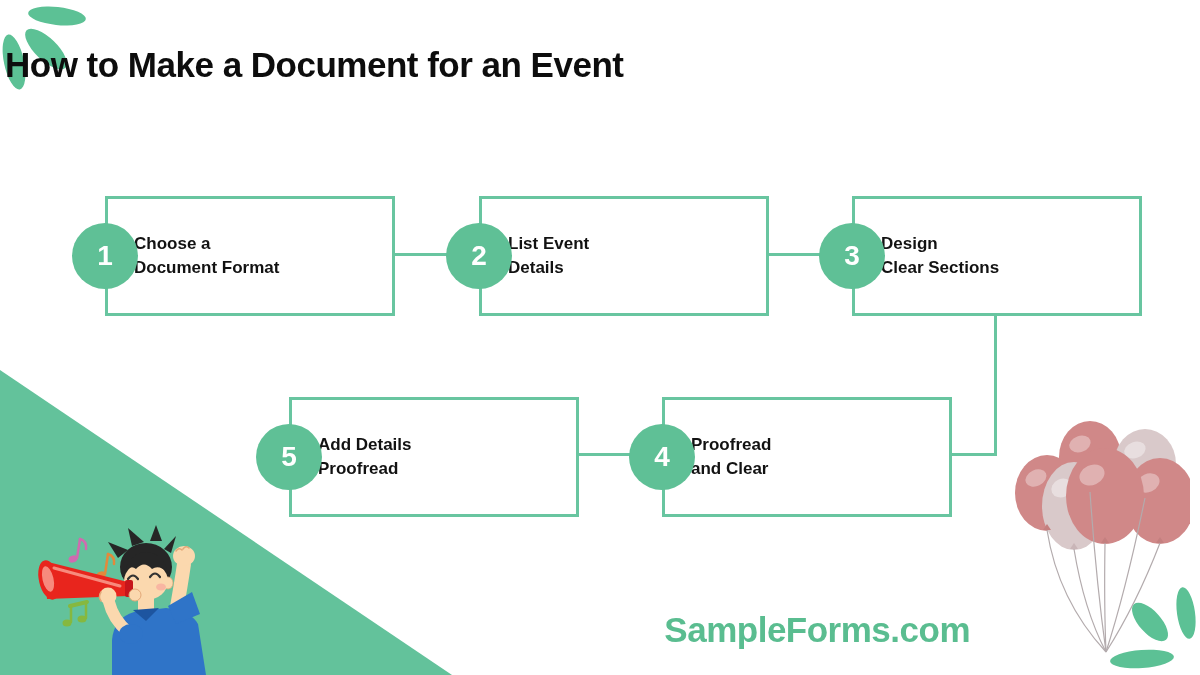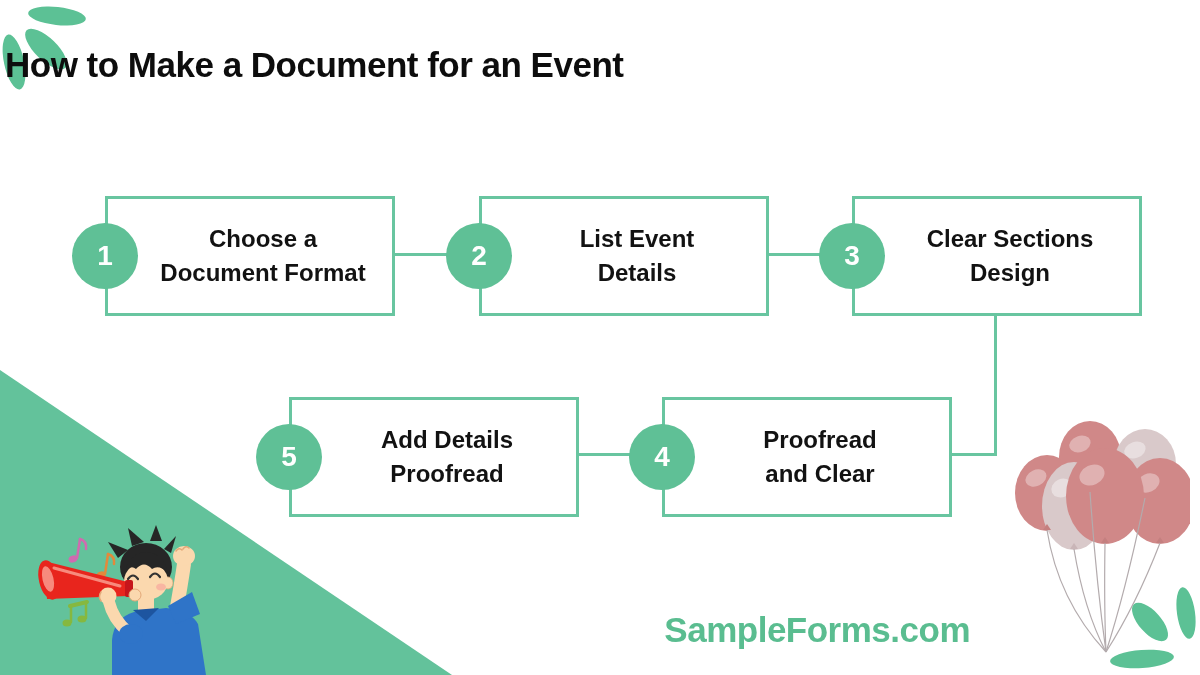"Choose a" .step-label { font-size: 24px -> 17px; text-align: center -> none }
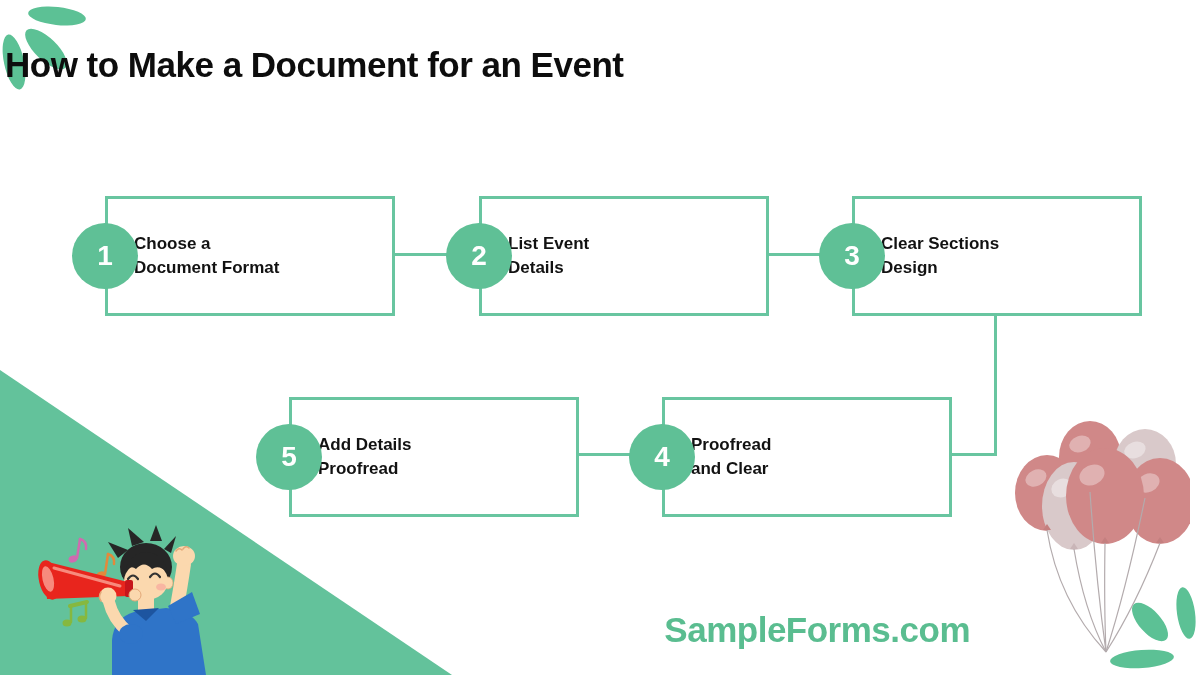"Clear Sections" span { order: before "Design" -> after "Design" }
